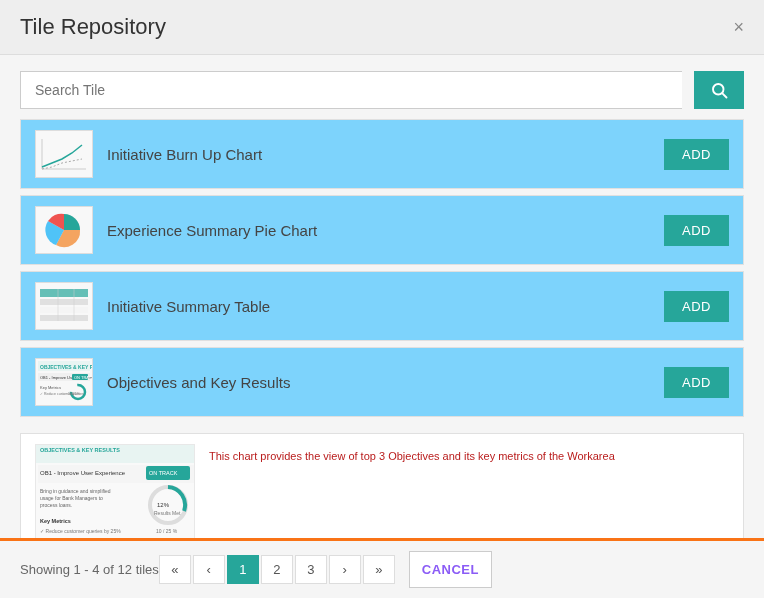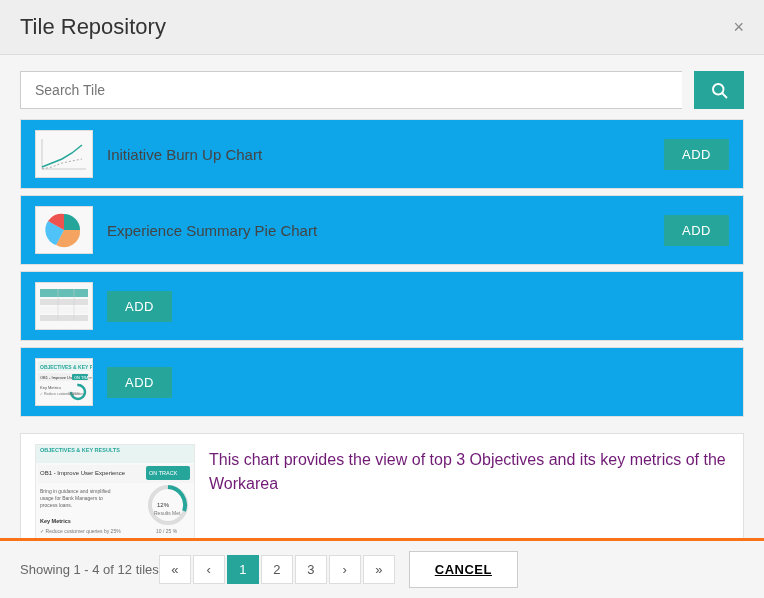"Initiative Burn Up Chart" .tile-item { background: #0ea5e9 -> #7dd3fc }
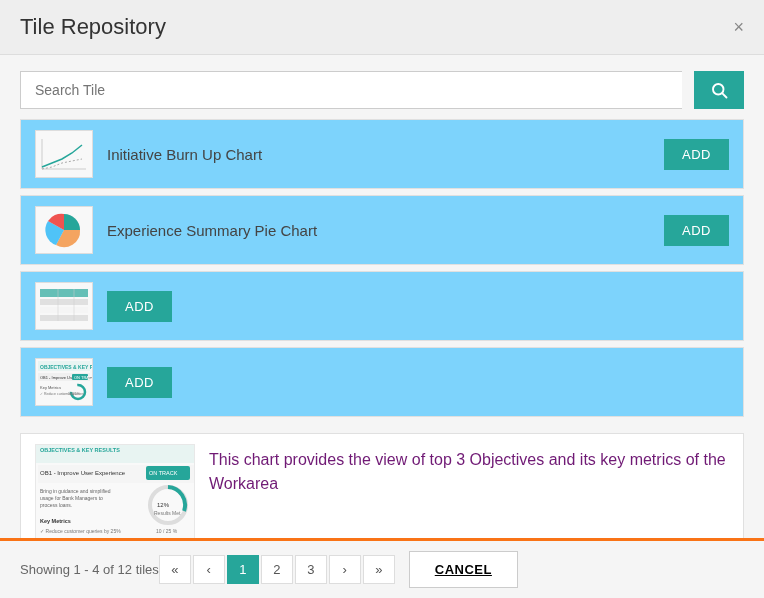"Initiative Summary Table" span.tile-name { html: none -> <span>Initiative Summary Table</span> }
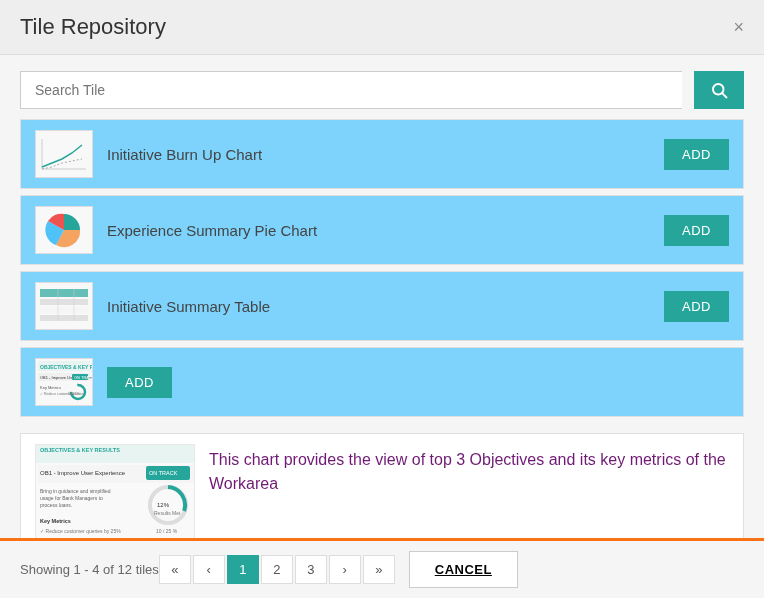"Objectives and Key Results" span.tile-name { html: none -> <span>Objectives and Key Results</span> }
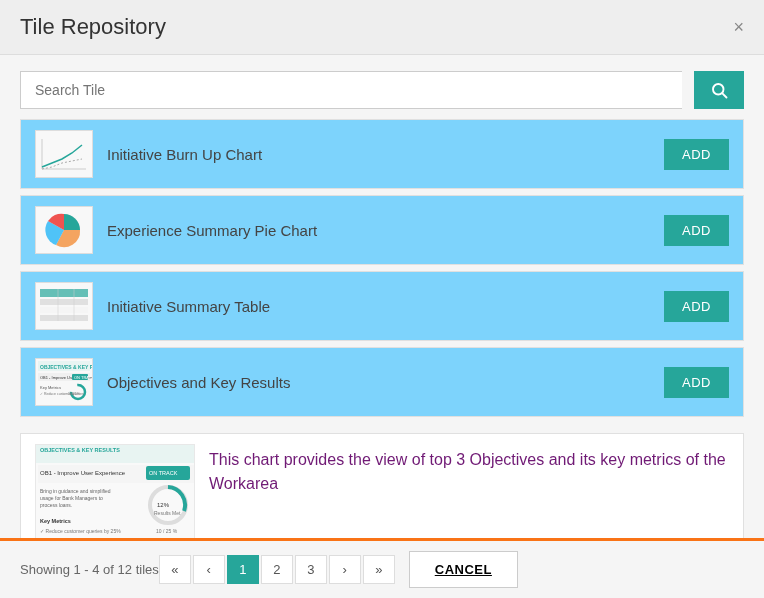"This chart provides the view" .preview-desc { color: #701a75 -> #b91c1c; font-size: 16px -> 11px }
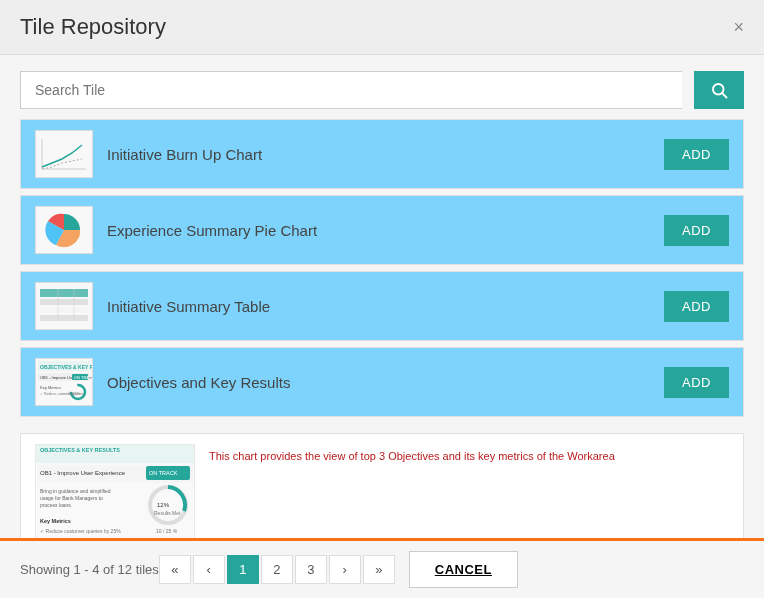"CANCEL" .cancel-btn { color: #000000 -> #8b5cf6; padding: 10px 25px -> 10px 12px; text-decoration: underline -> none }
